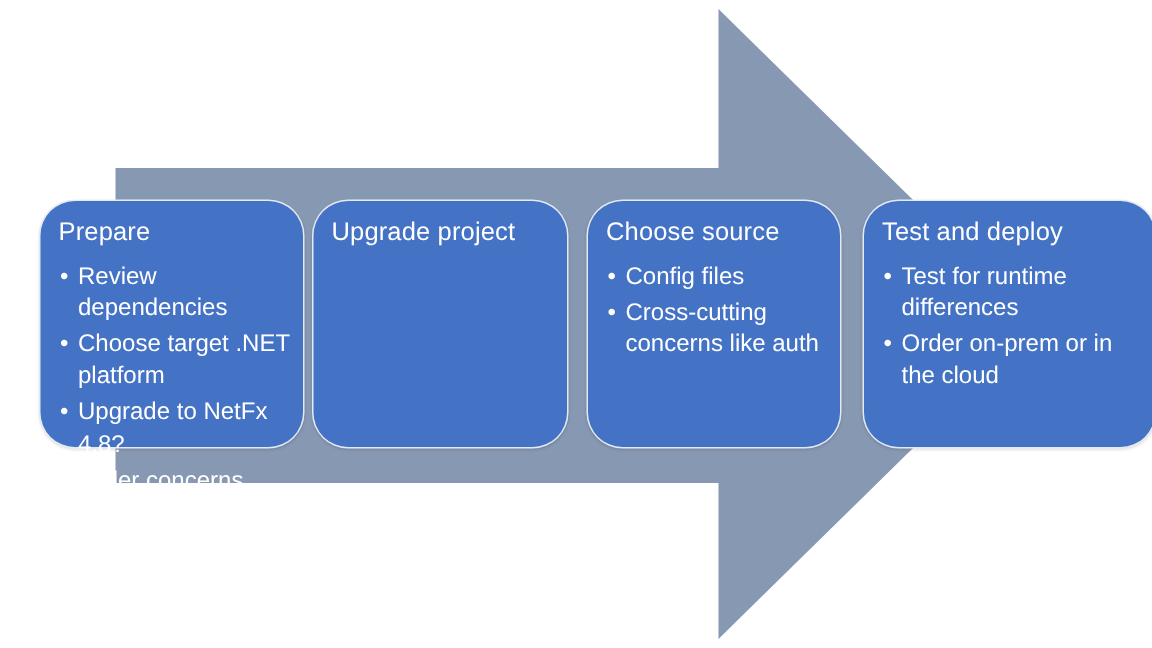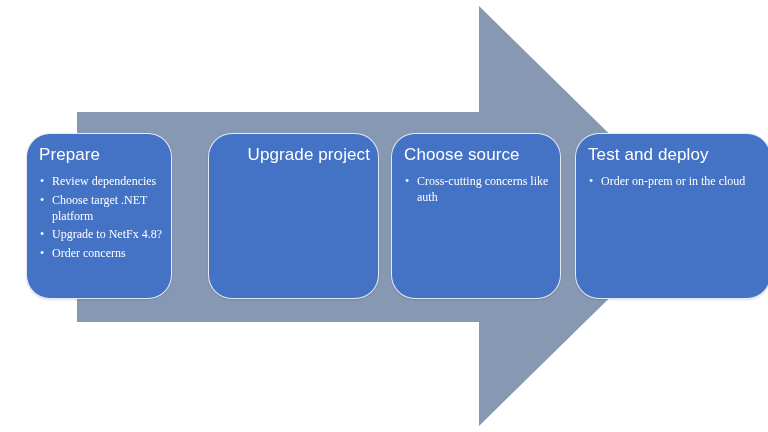"Prepare" .step-card.s1 { width: 146px -> 177px }
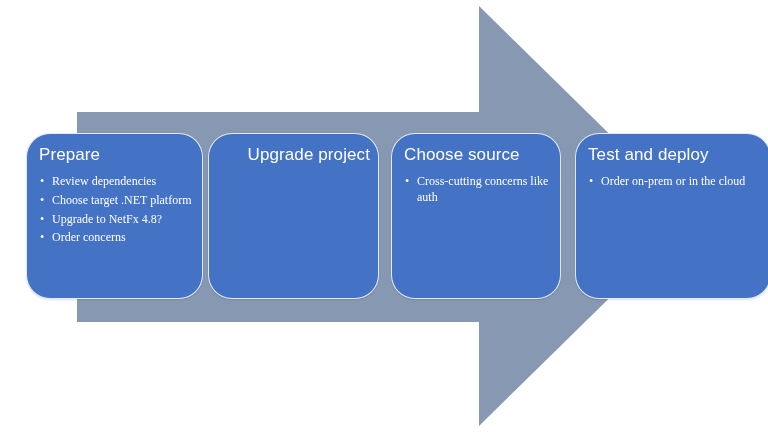"Upgrade project" .step-card.s2 { text-align: right -> none }
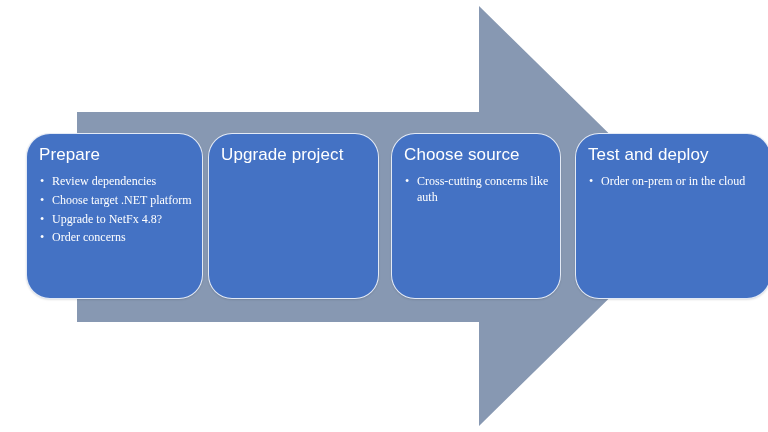"Review dependencies" ul.bullets { font-family: Liberation Serif, serif -> none; font-size: 12px -> 16px }
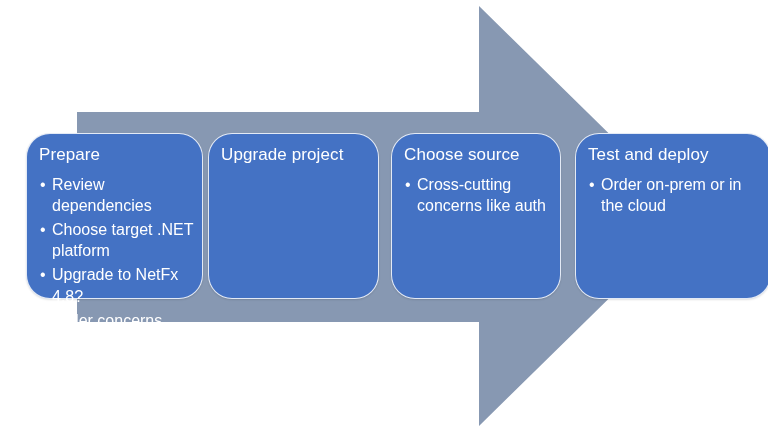"Config files" li { html: none -> <li>Config files</li> }
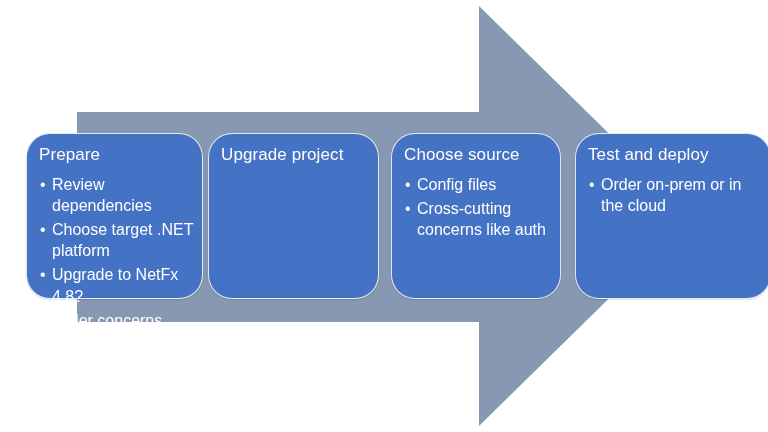"Test for runtime differences" li { html: none -> <li>Test for runtime differences</li> }
